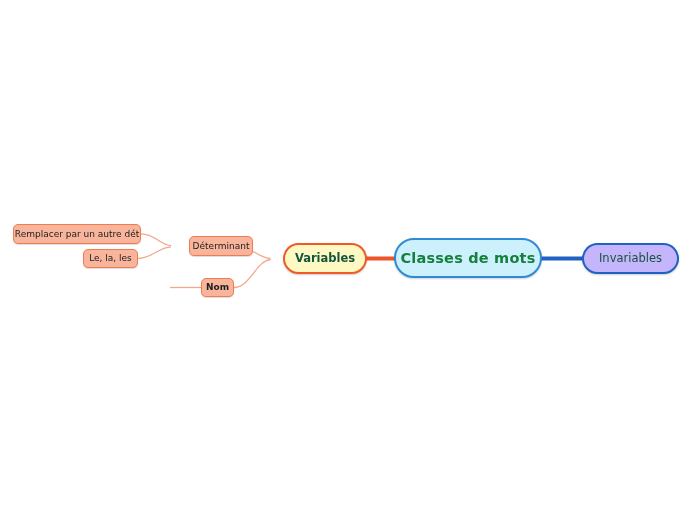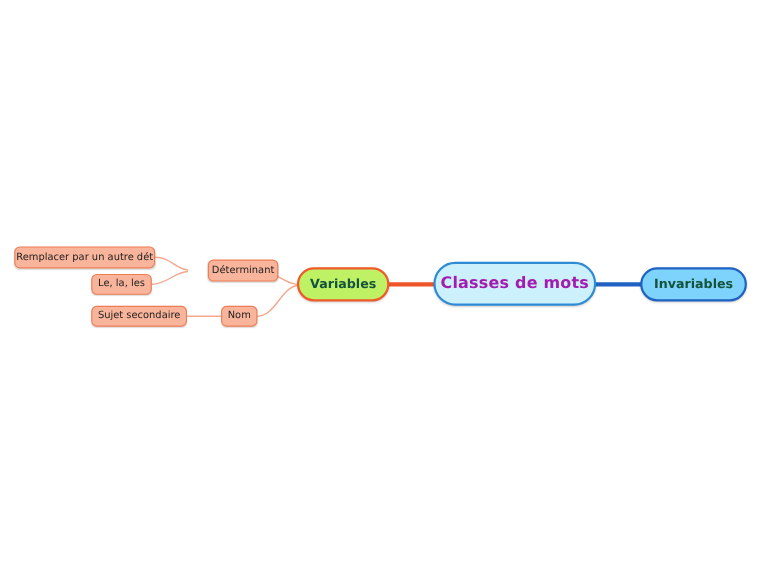"Variables" .node-branch-orange { background: #bef264 -> #fef9c3; left: 270px -> 283px }
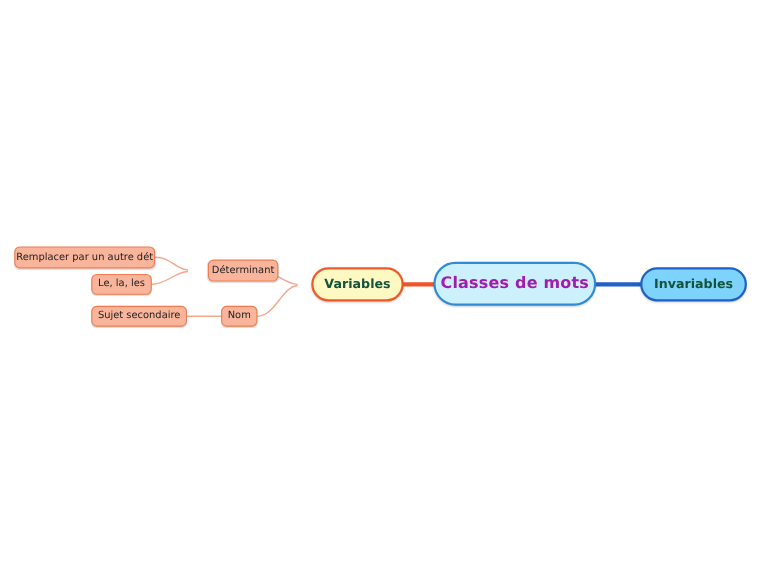"Classes de mots" .node-root { color: #a21caf -> #15803d }
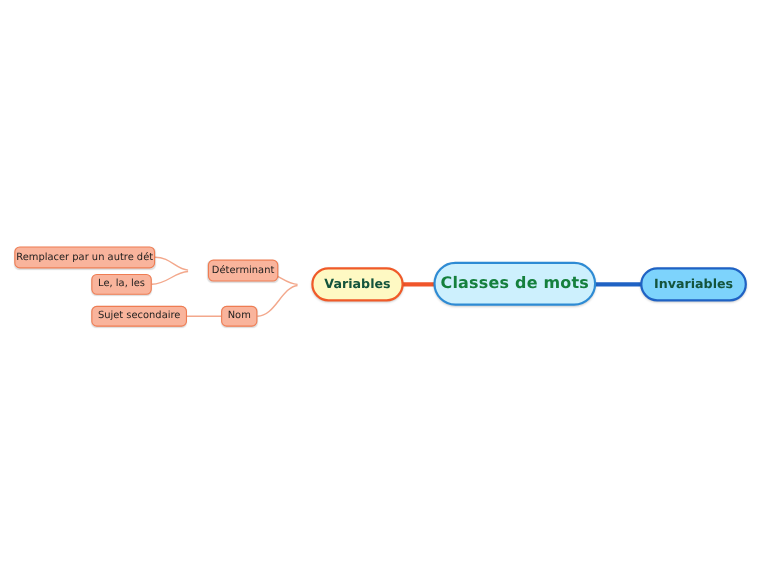"Invariables" .node-branch-blue { background: #7dd3fc -> #c4b5fd; font-weight: bold -> normal }
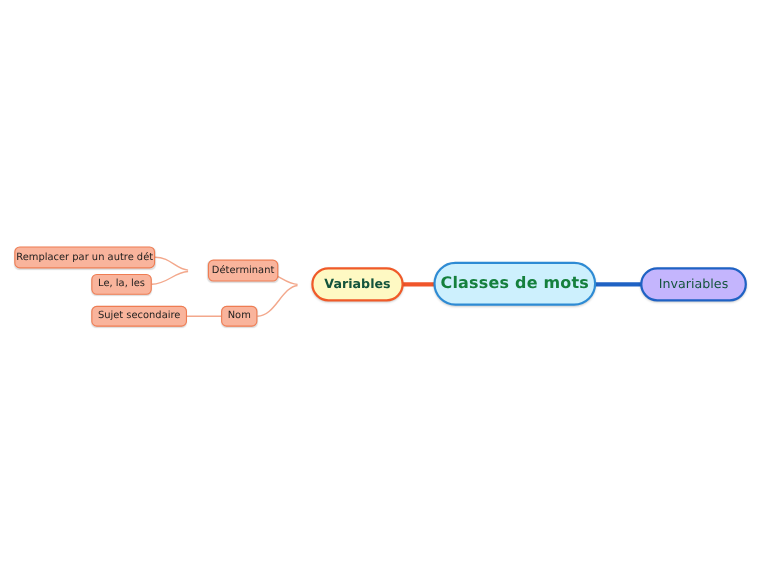"Sujet secondaire" div.node { html: <div>Sujet secondaire</div> -> none }
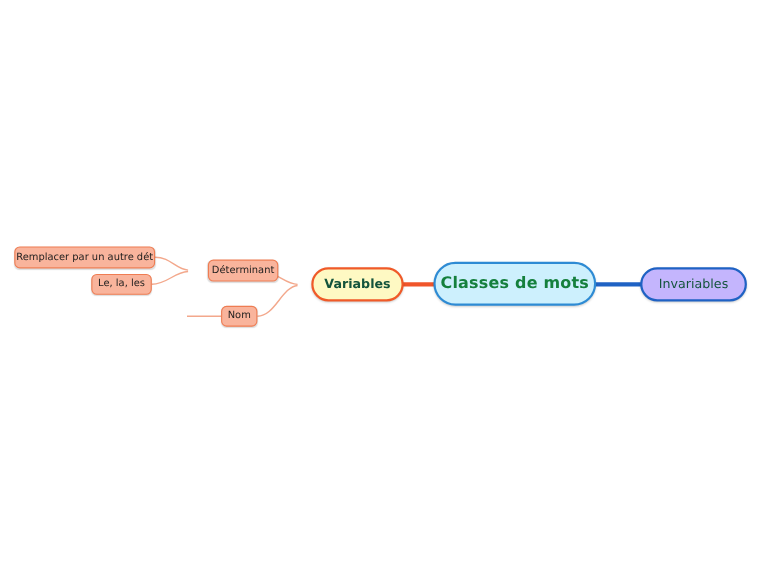"Nom" .node-nom { font-weight: none -> bold }
